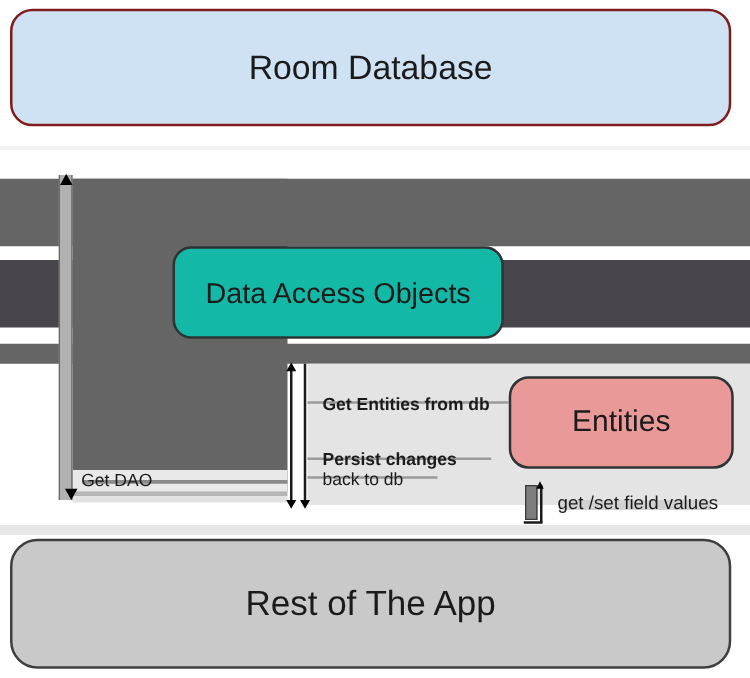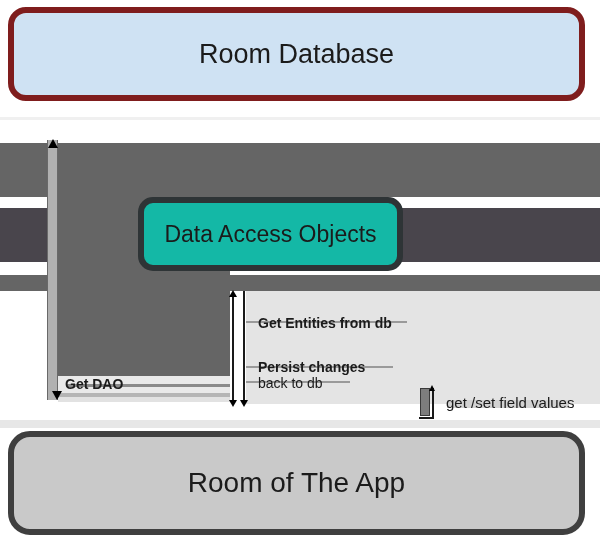"Room Database" .node { border: 6px solid #7f1d1d -> 2px solid #7f1d1d }
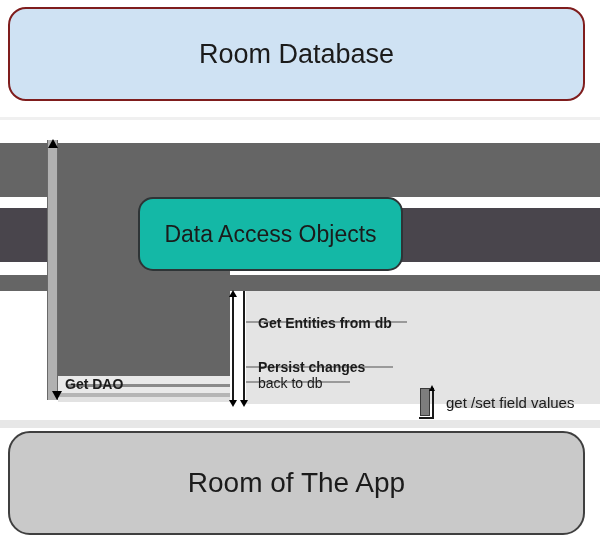"Entities" div.abs { html: none -> <div> <span>Entities</span> </div> }
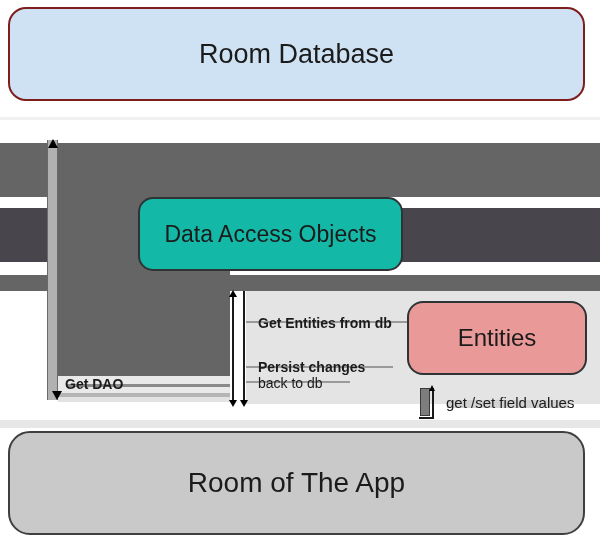"Get DAO" div.abs { font-weight: bold -> none }
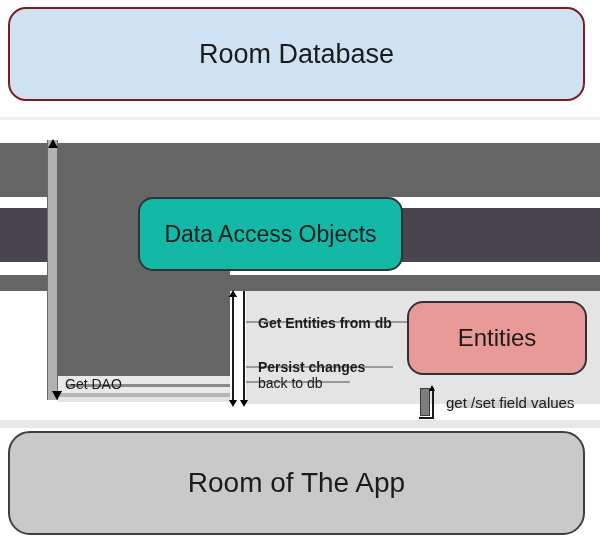"Room of The App" span { text: Room -> Rest }
